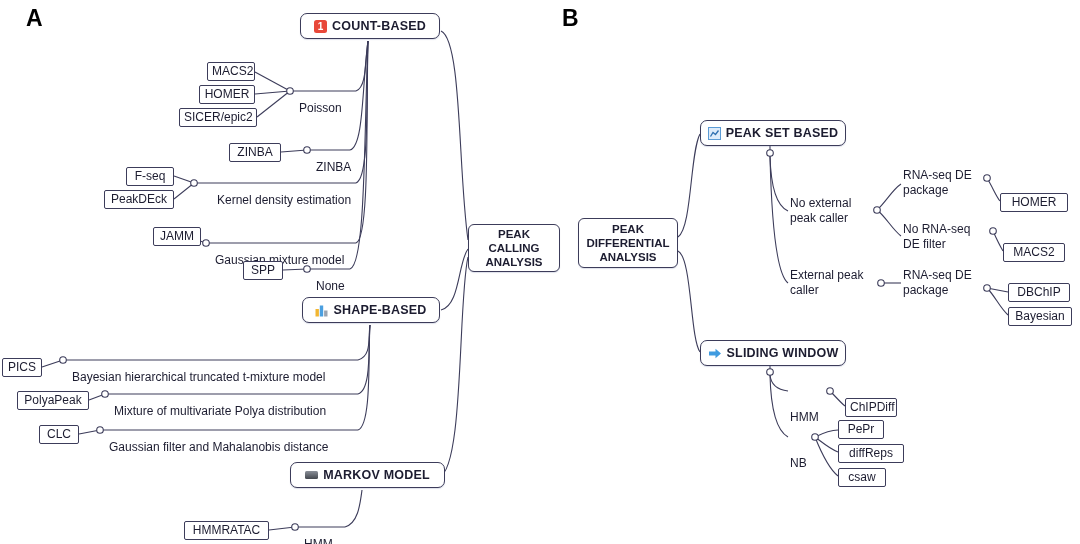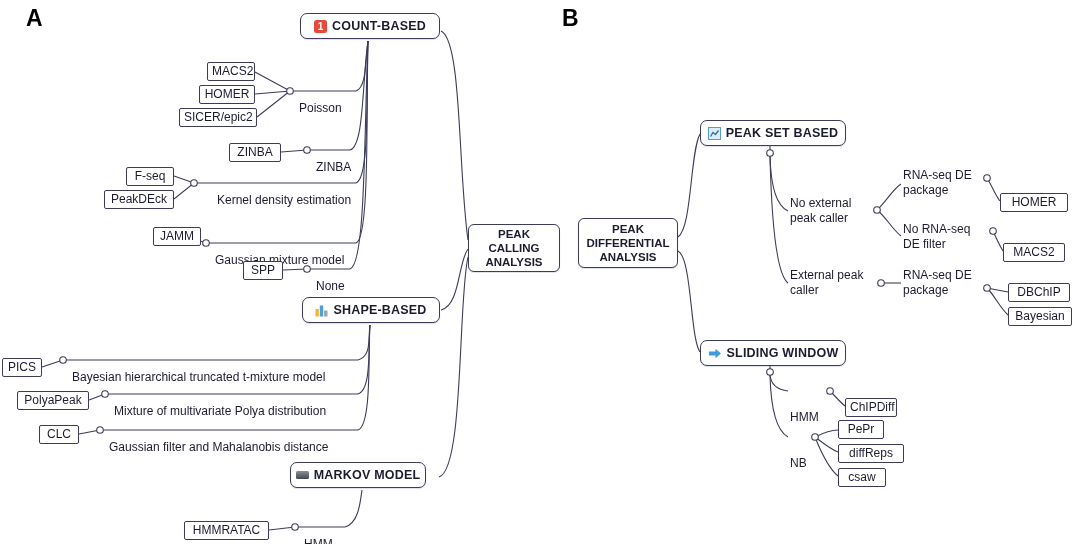"MARKOV MODEL" div.cat { width: 136px -> 155px }
